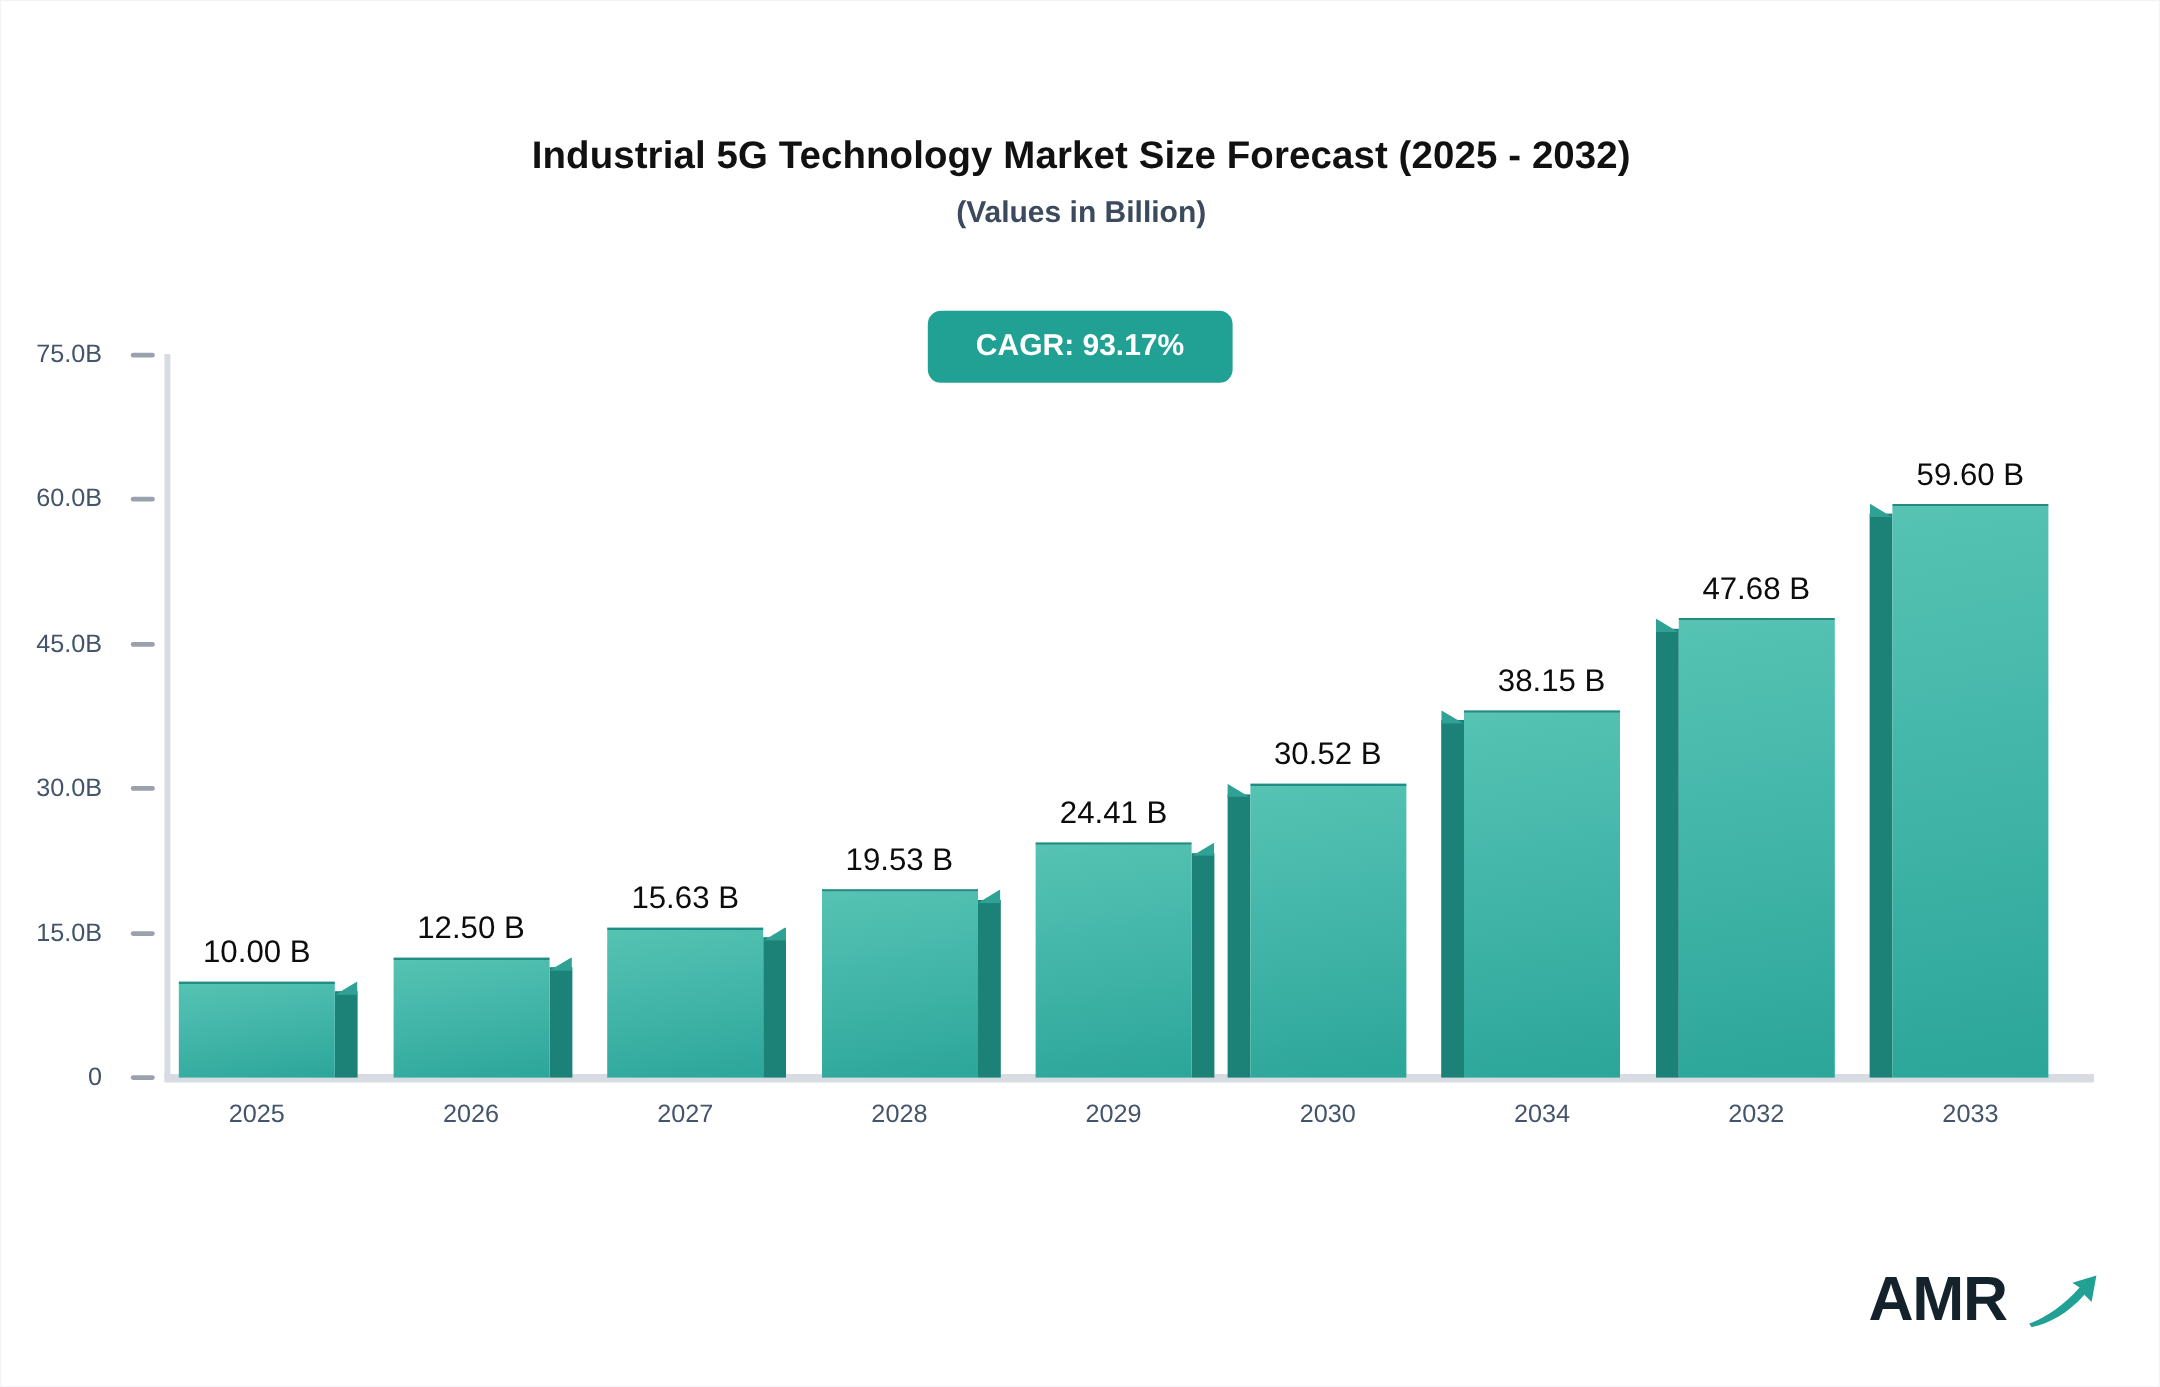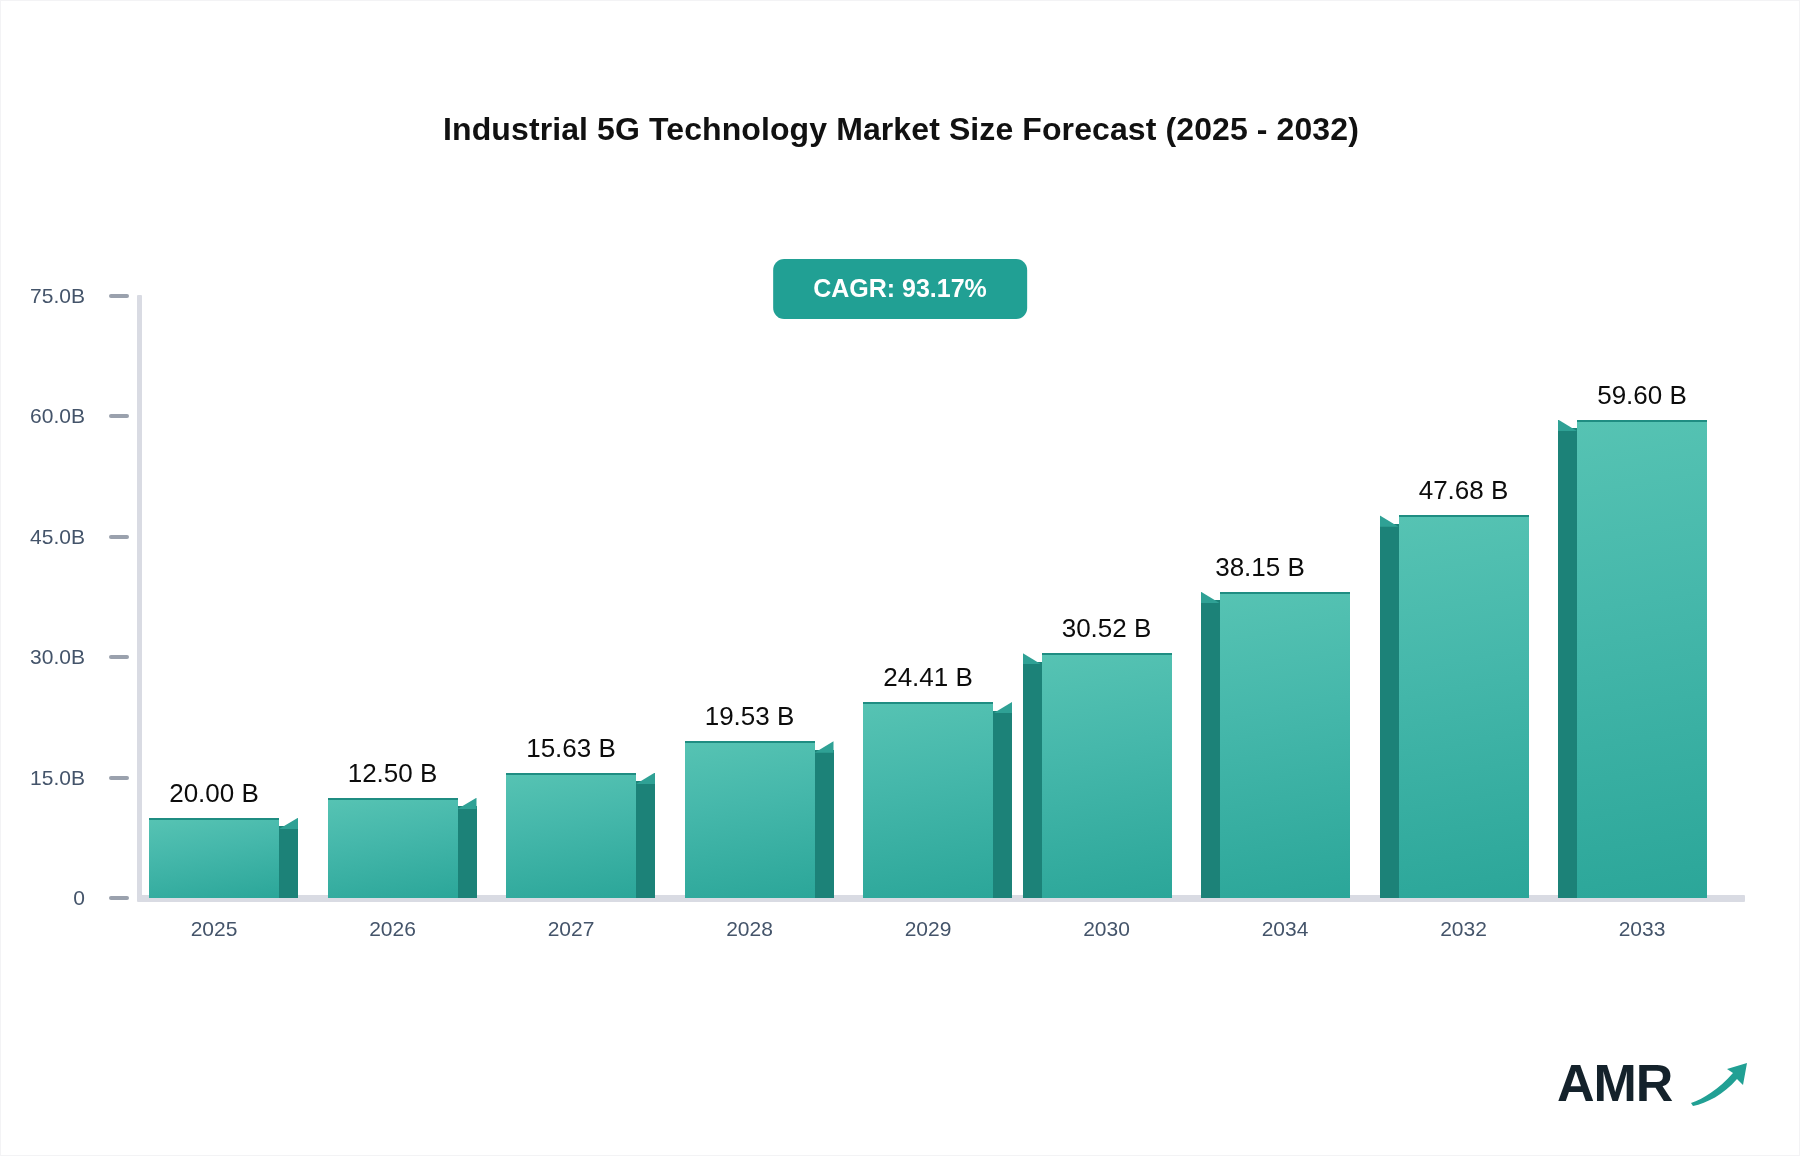"(Values in Billion)" div.chart-subtitle { html: none -> <div>(Values in Billion)</div> }
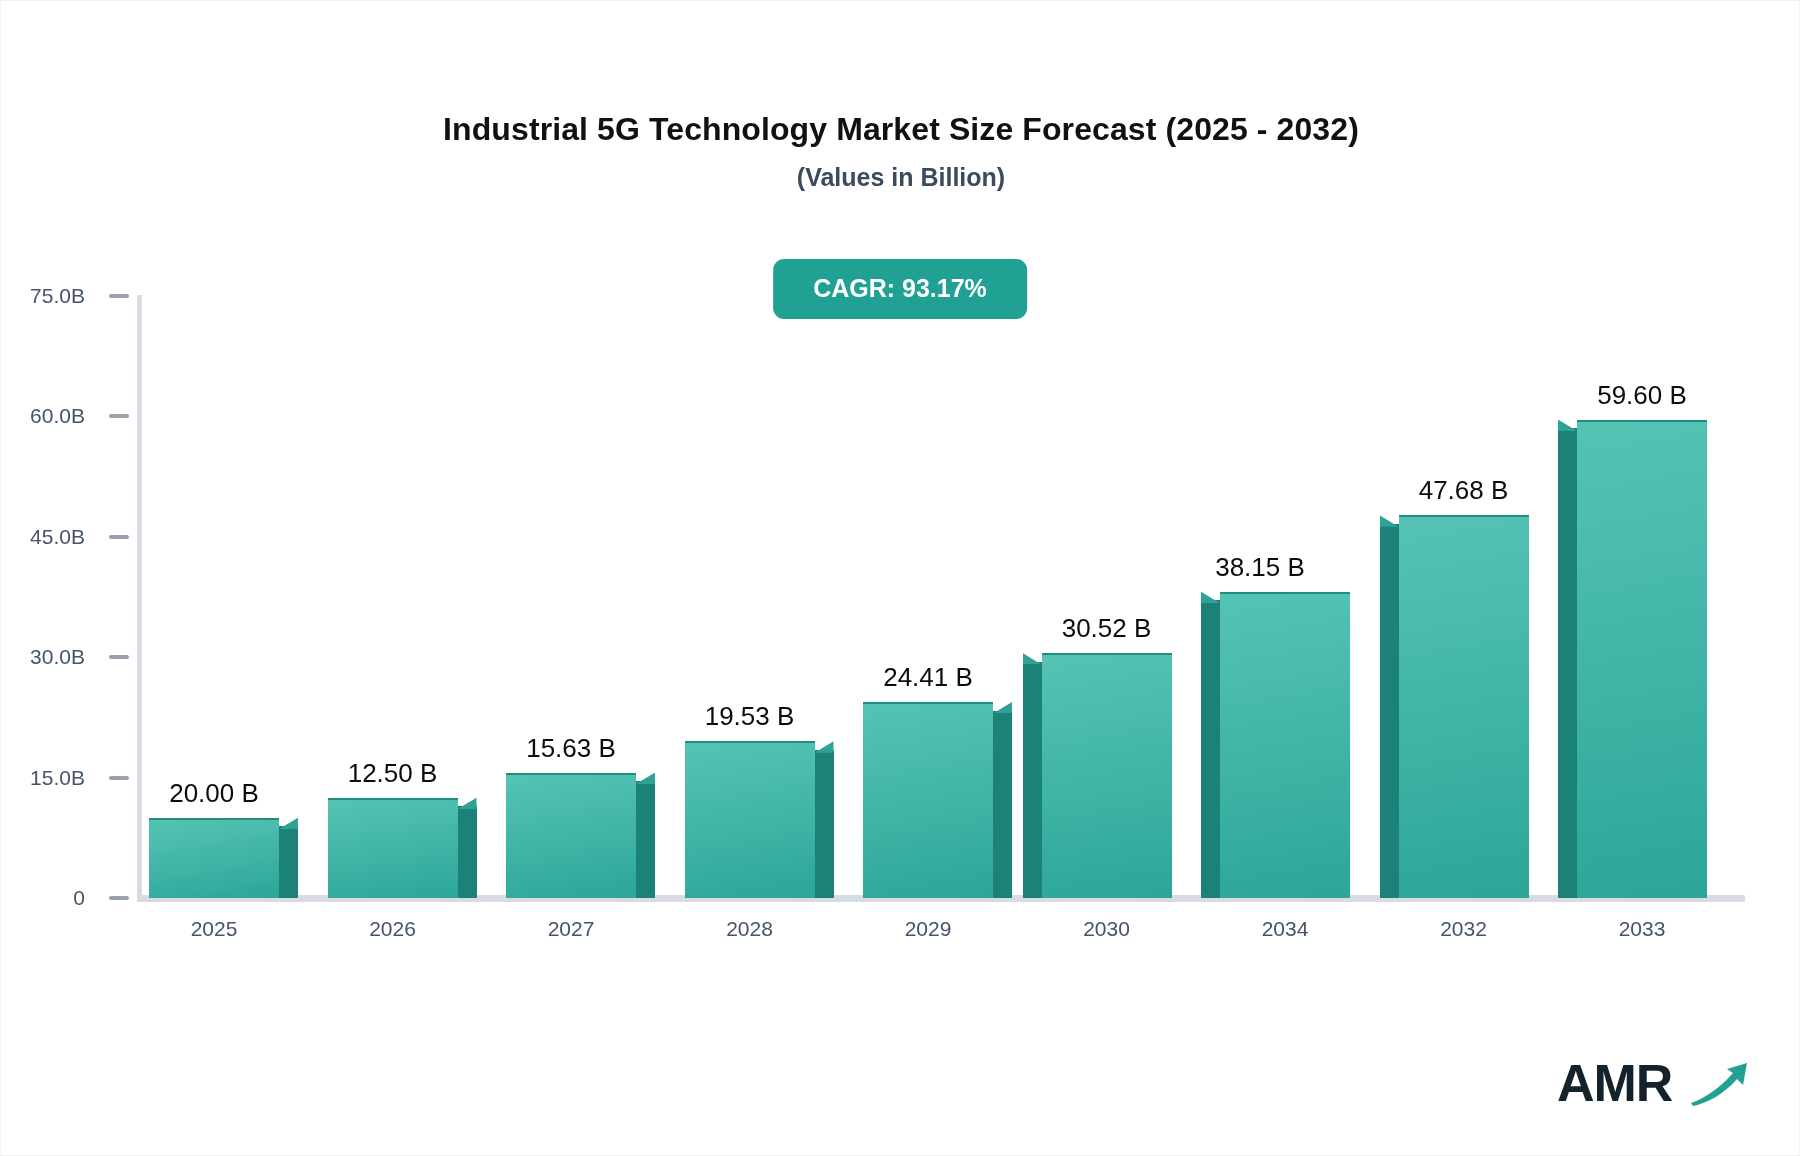"38.15 B" div.bar-value { left: 1149px -> 1182px }
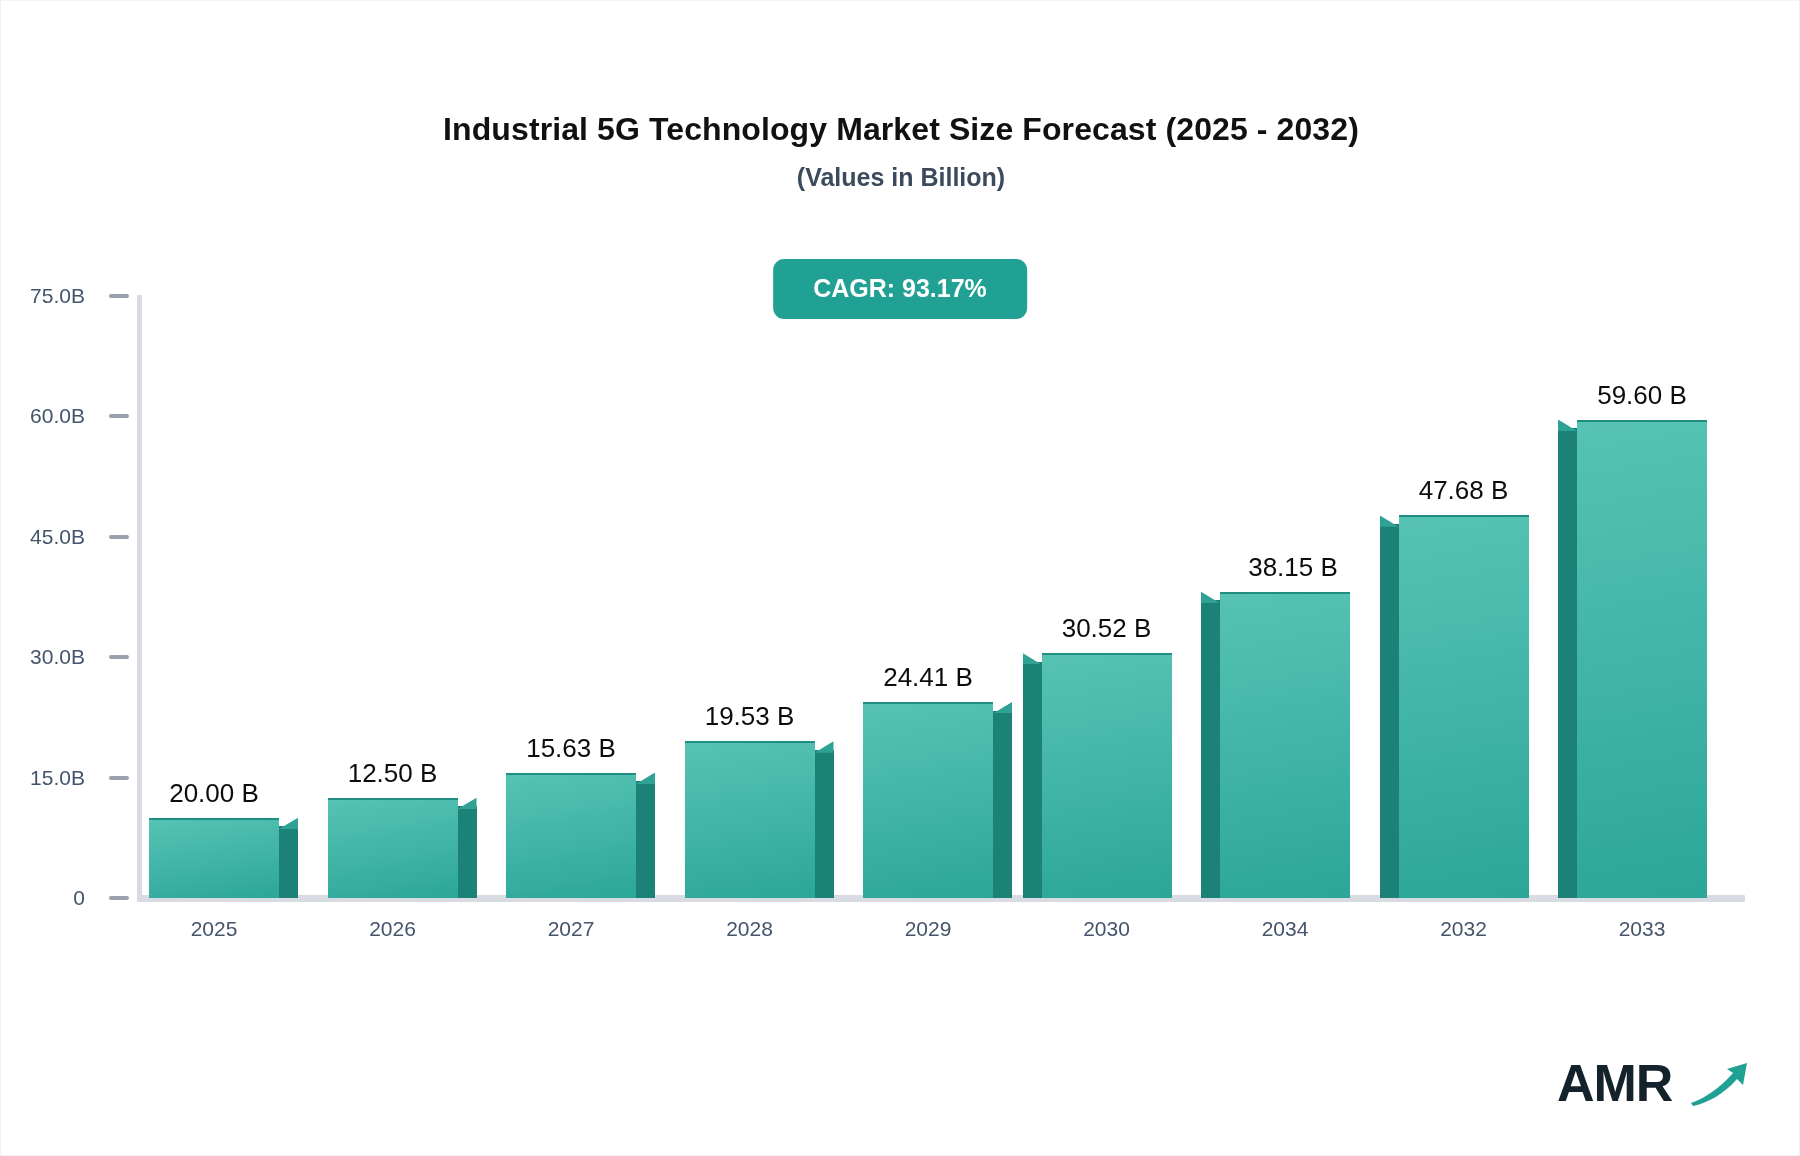"20.00 B" div.bar-value { text: 20.00 -> 10.00 }
